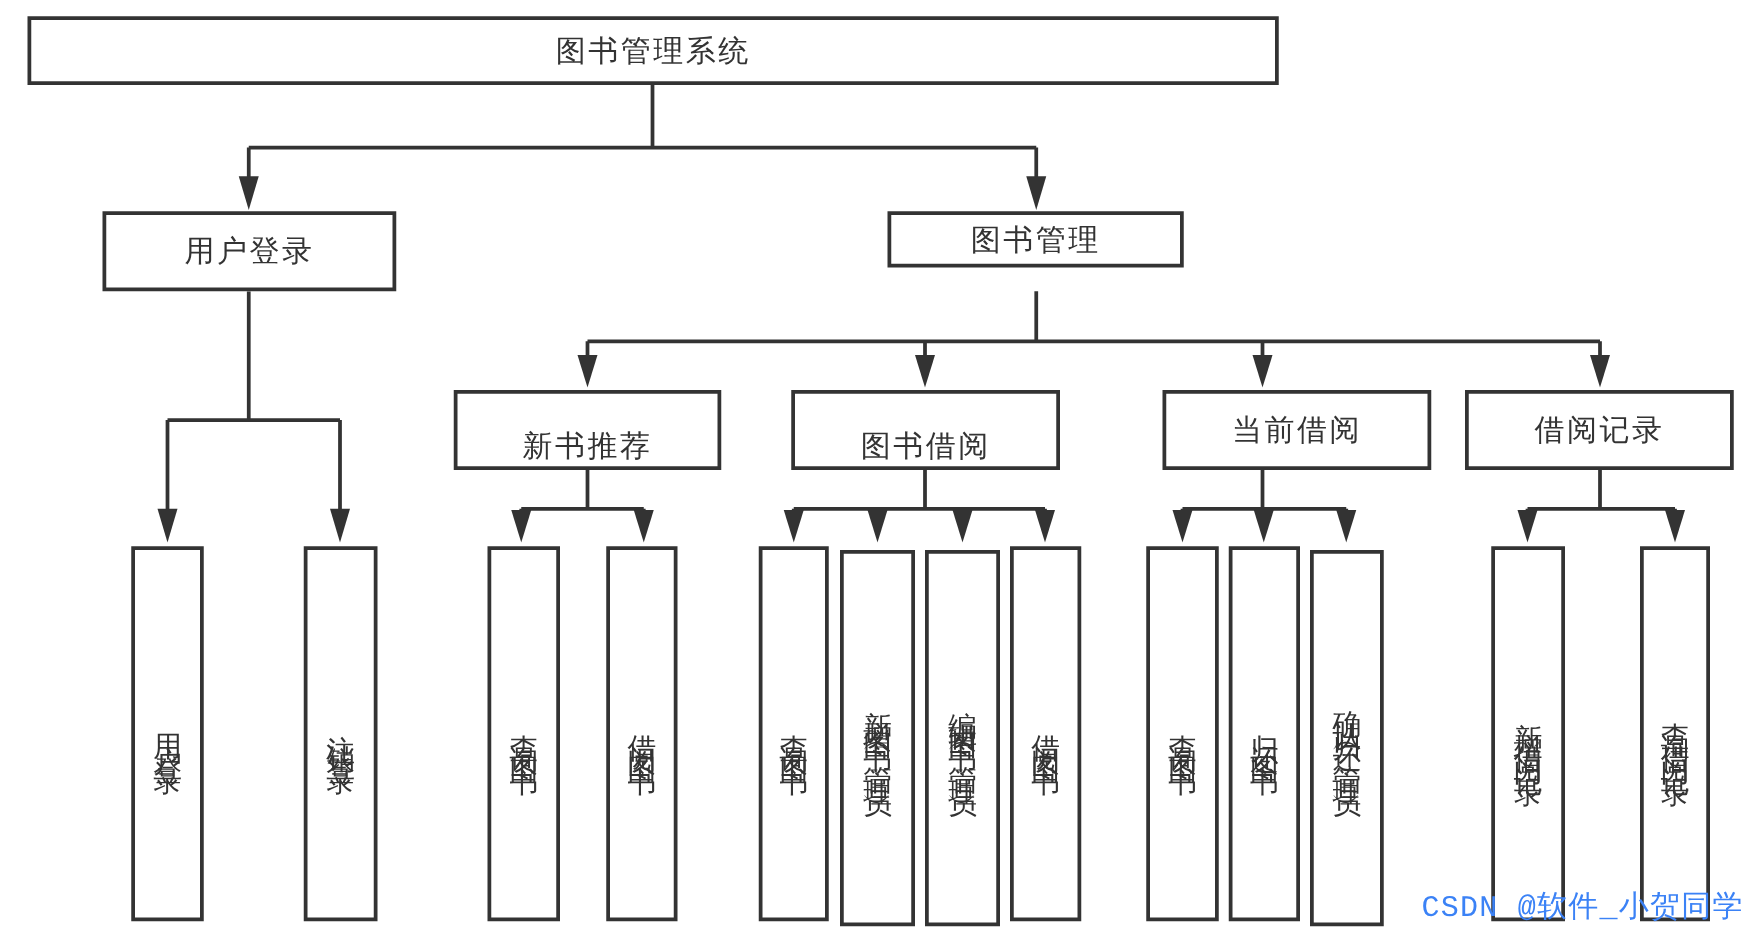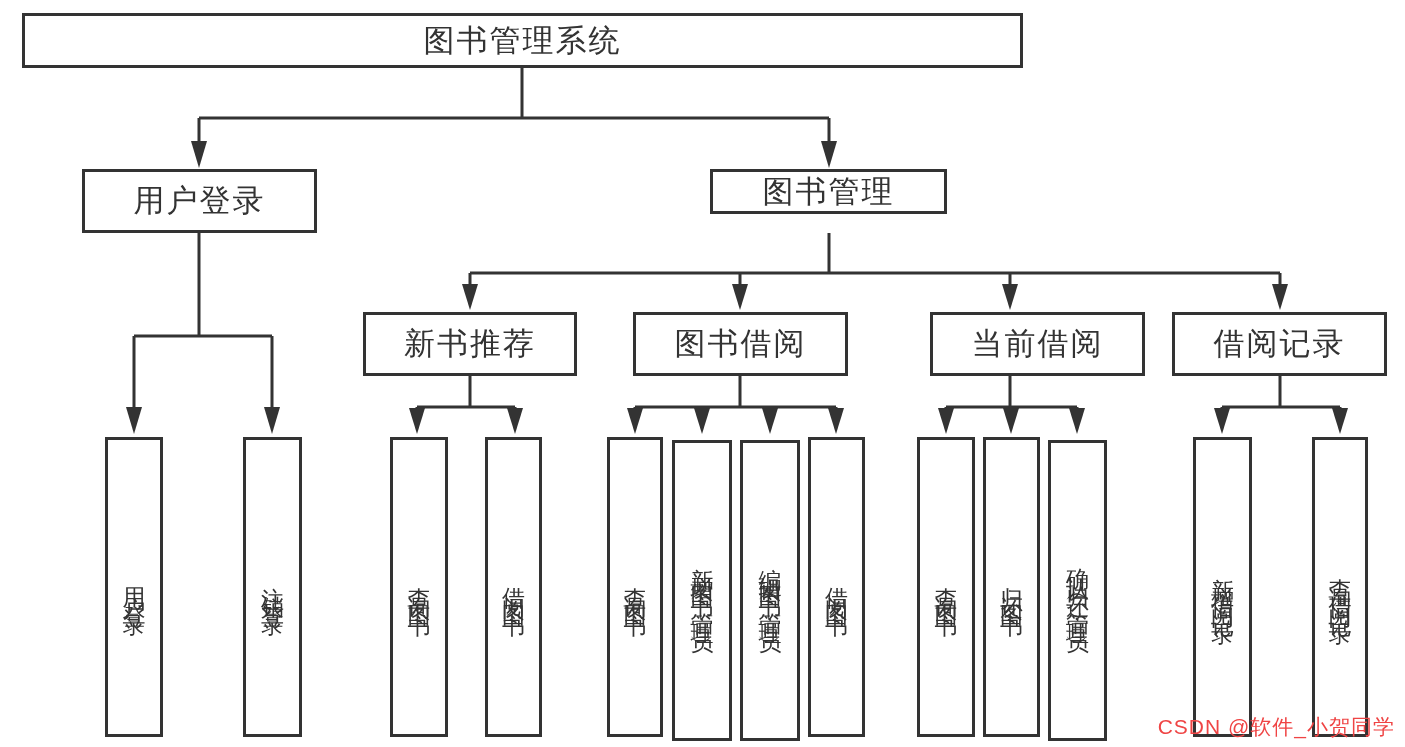"图书管理系统" .hnode { font-size: 31px -> 24px }
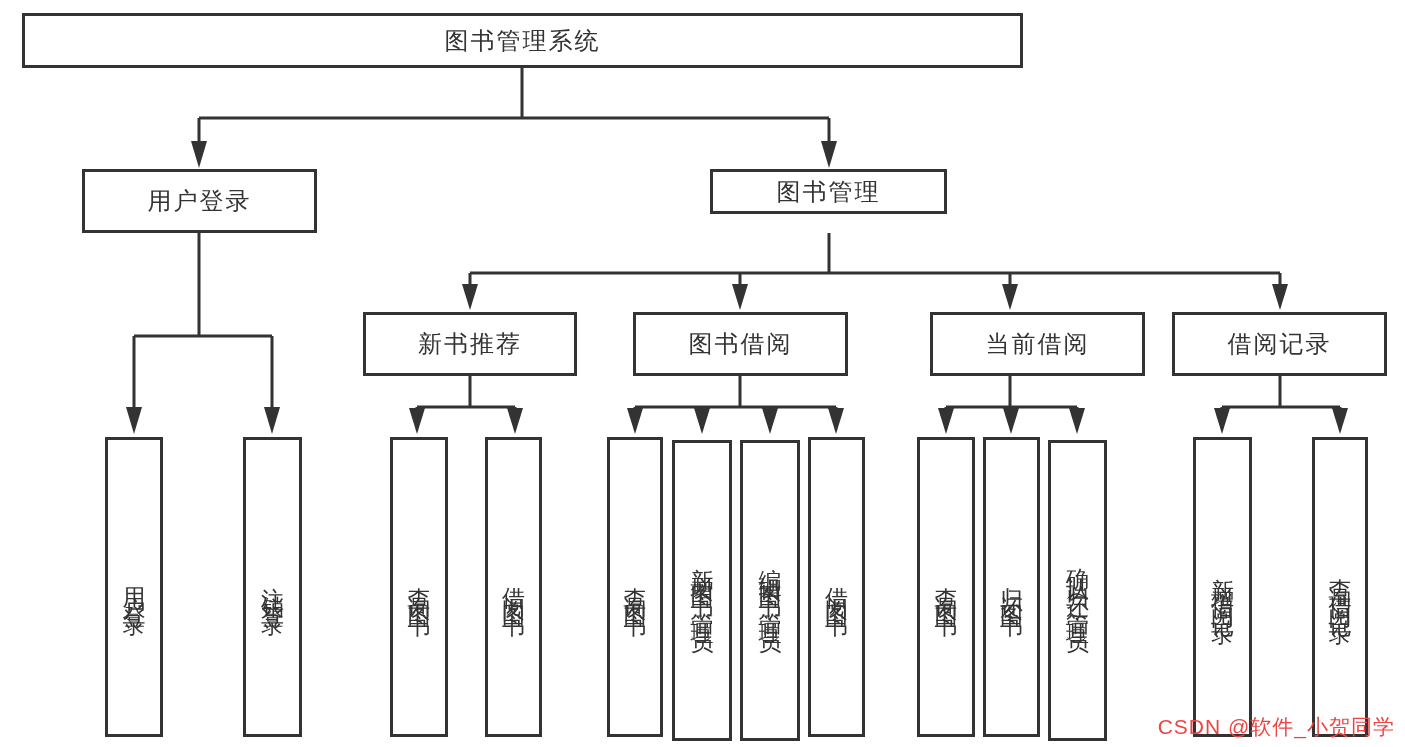"新书推荐" div.node { align-items: none -> flex-end }
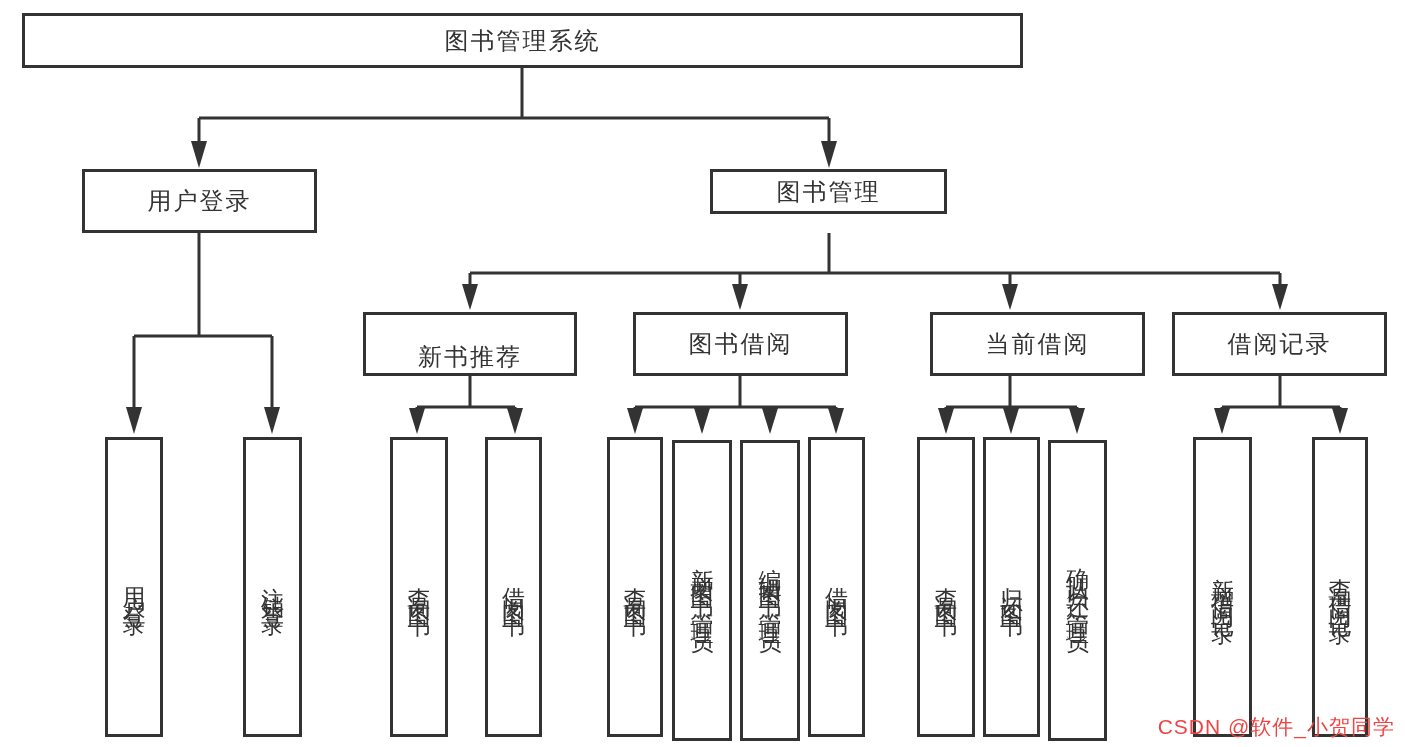"图书借阅" div.node { align-items: none -> flex-end }
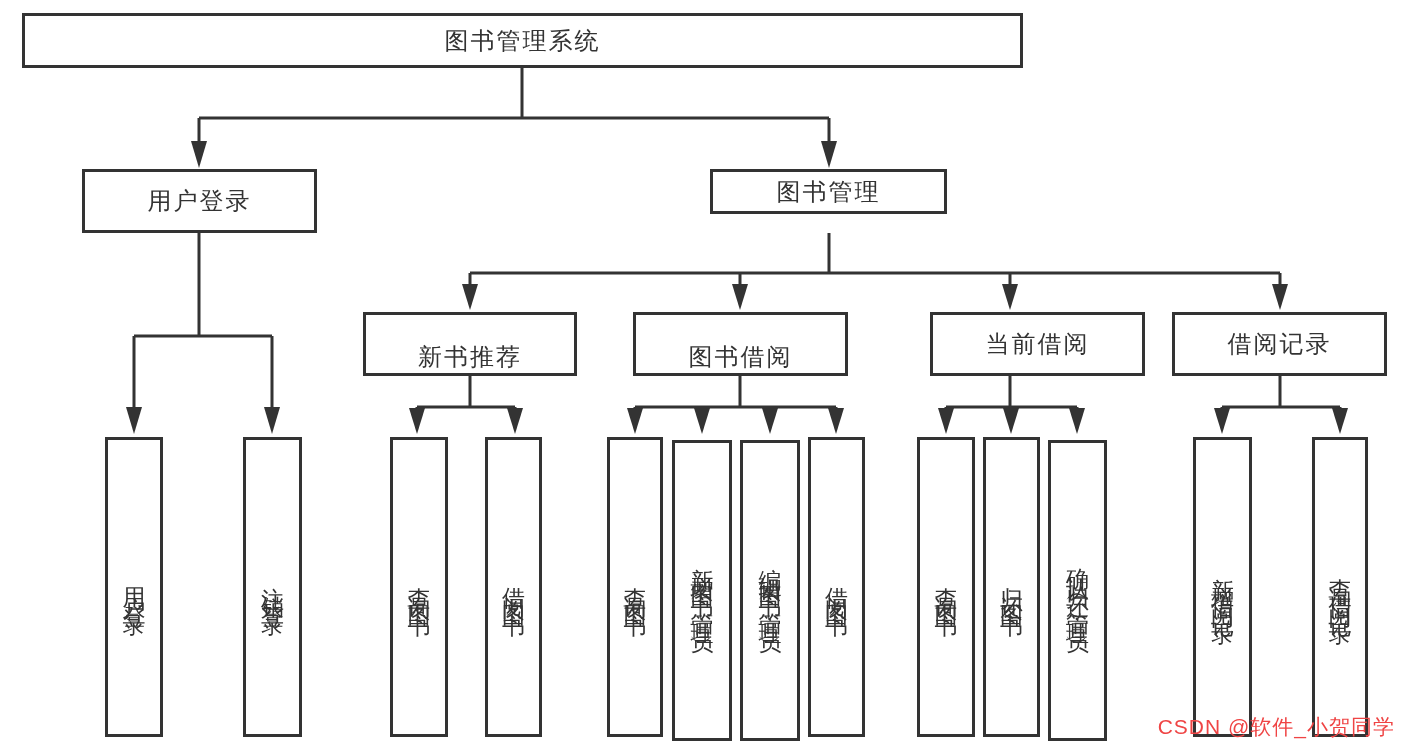"CSDN @软件_小贺同学" .watermark { color: #ef4444 -> #3b82f6; font-family: none -> Liberation Mono, monospace; font-size: 21px -> 24px }
